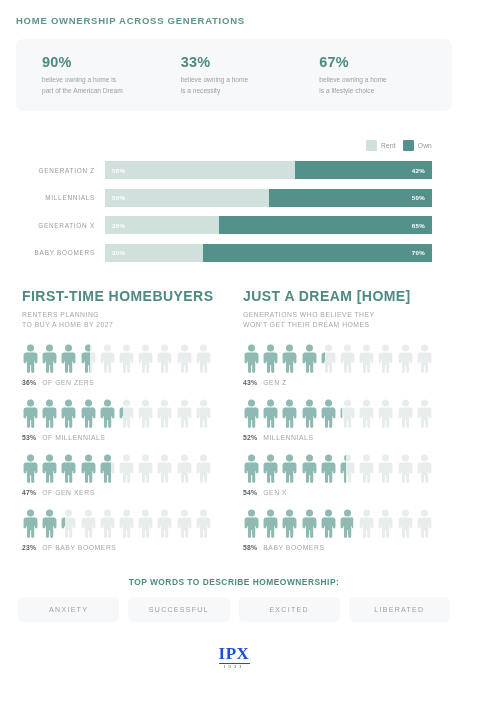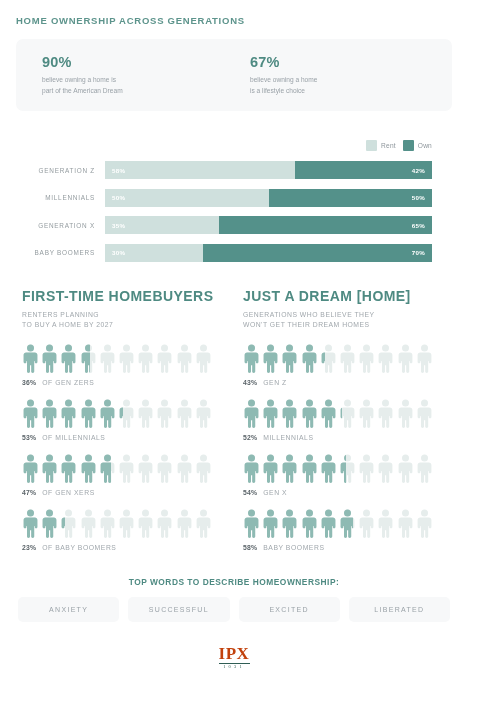"33%" div.stat { html: none -> <div> <div>33%</div> <div>believe owning a home<br>is a necessity</div> </div> }
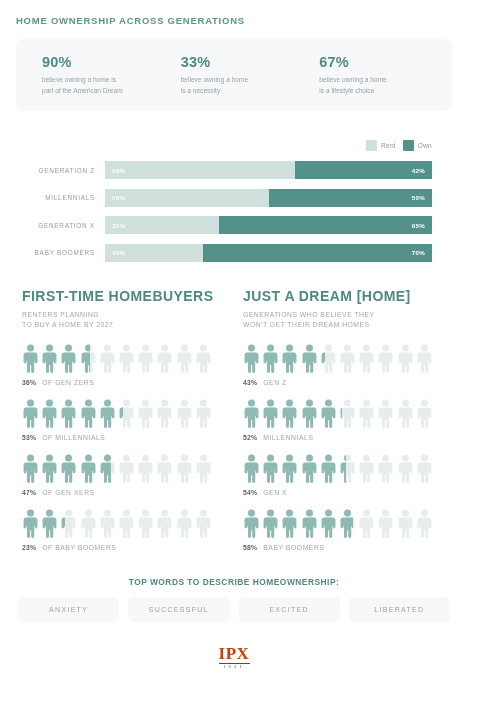"IPX" .logo-ipx { color: #c2410c -> #1d4ed8 }
